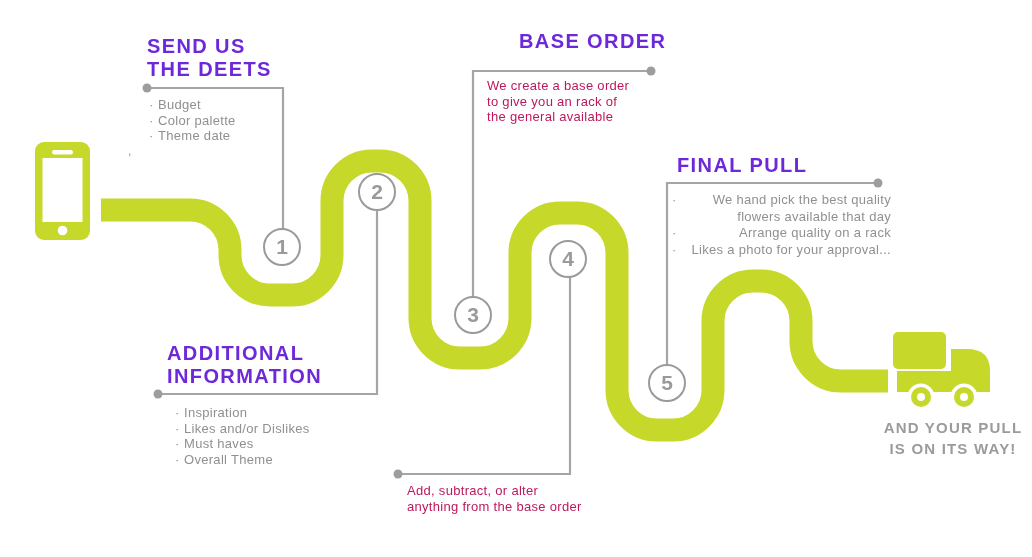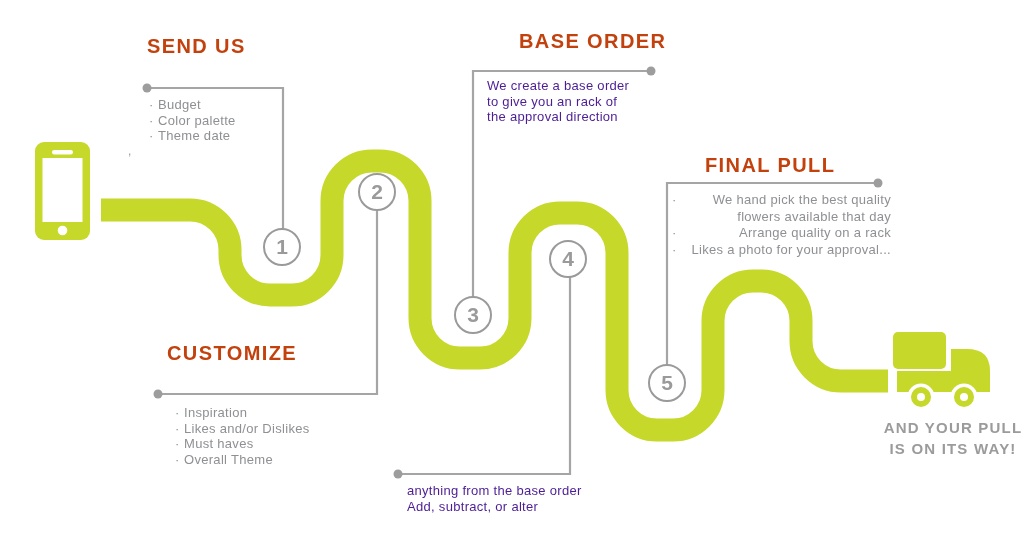"SEND US" .step-title { color: #c2410c -> #6d28d9 }
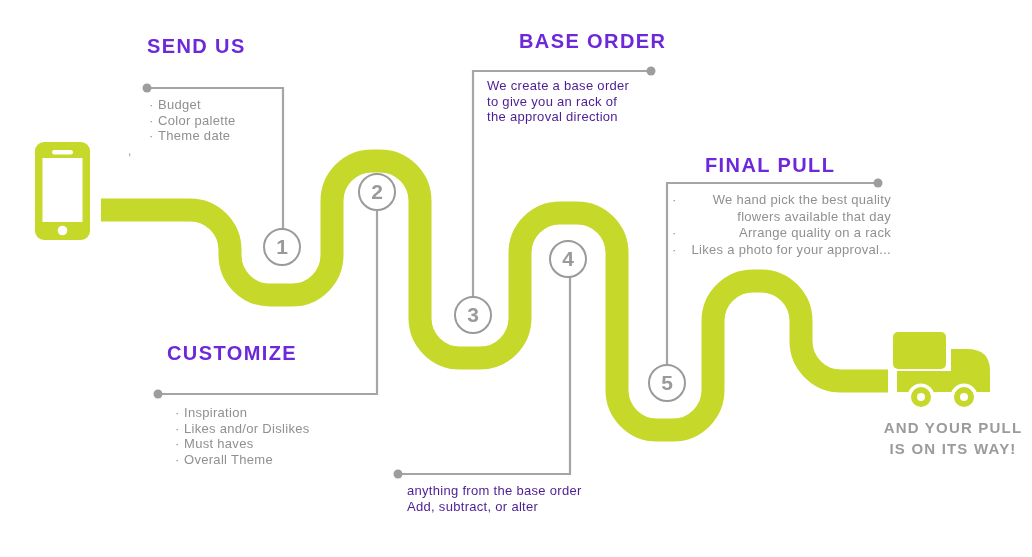"THE DEETS" div { html: none -> <div>THE DEETS</div> }
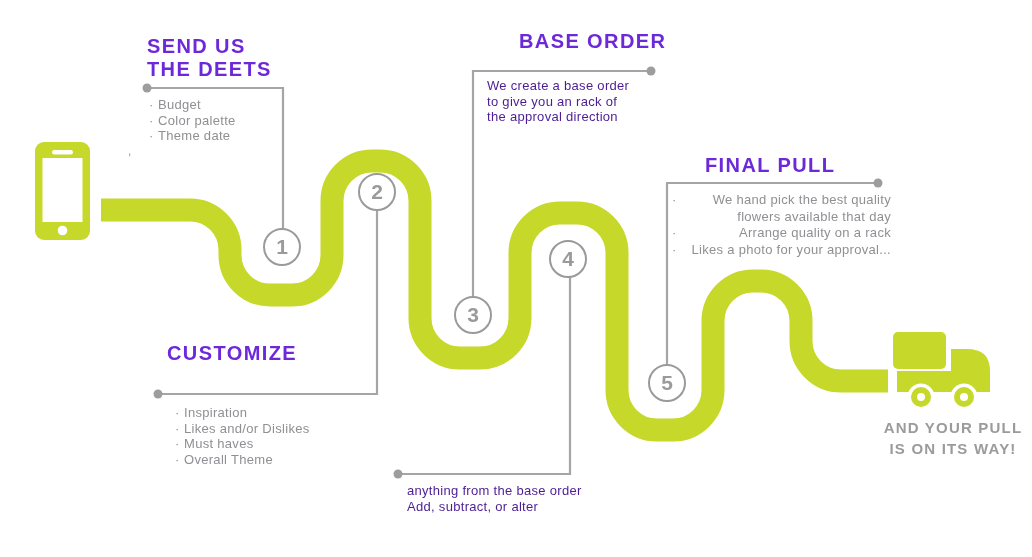"We create a base order" .body-text { color: #4c1d95 -> #be185d }
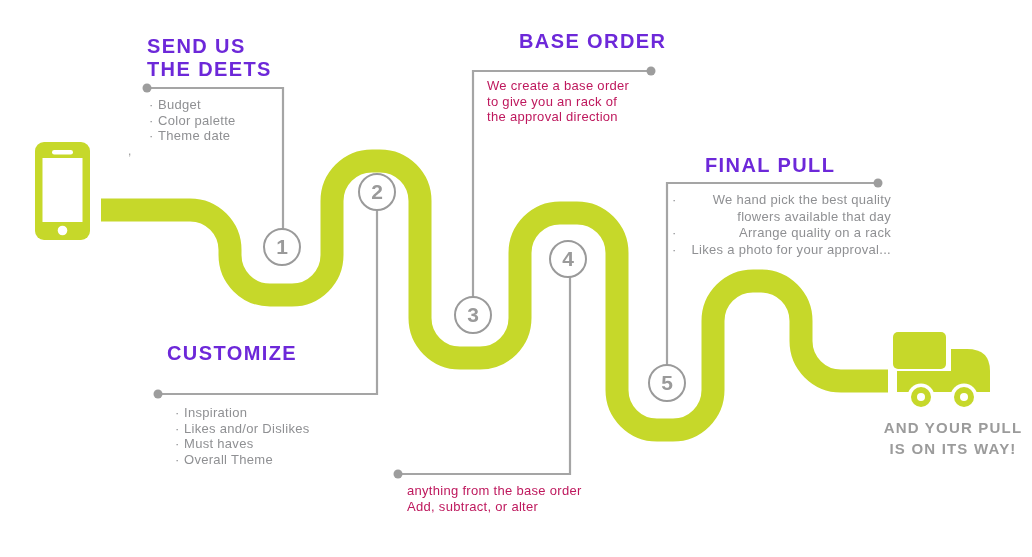"the approval direction" div { text: approval direction -> general available }
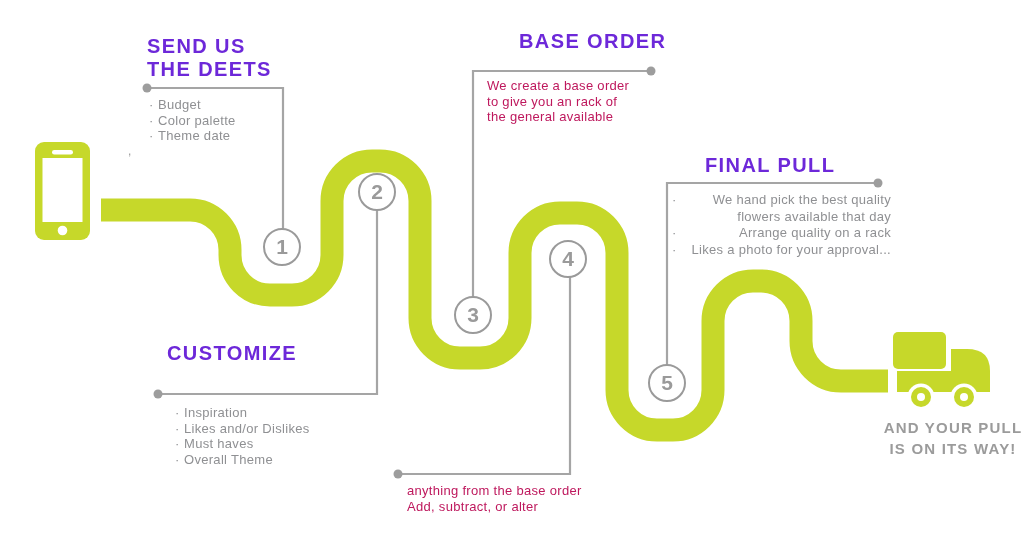"FINAL PULL" div.step-title { margin-left: 28px -> none }
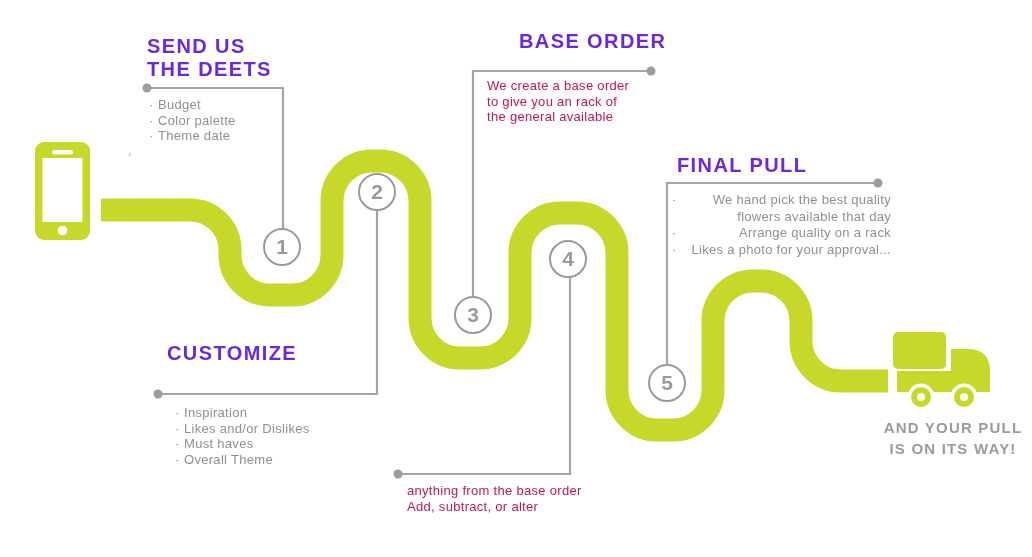"CUSTOMIZE" div { text: CUSTOMIZE -> ADDITIONAL }
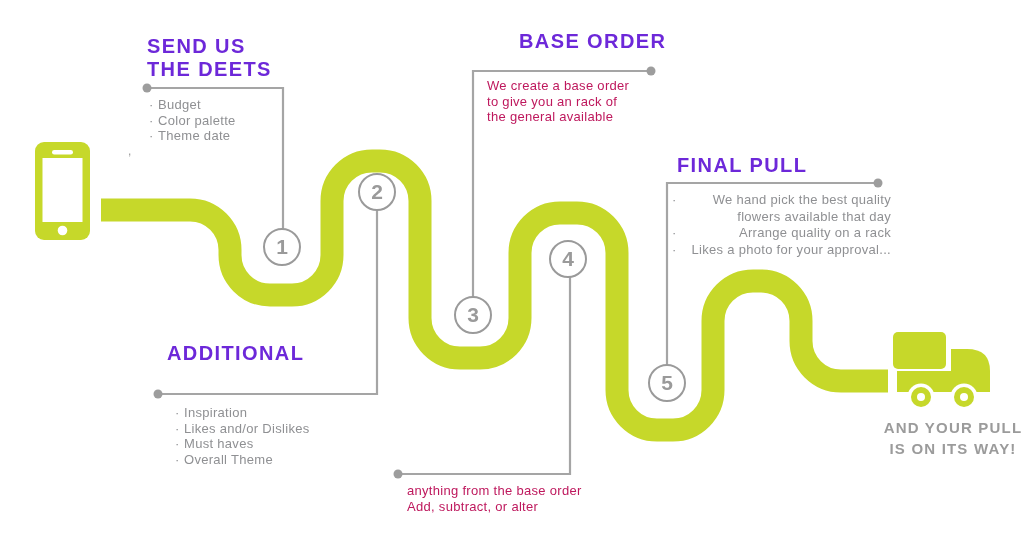"INFORMATION" div { html: none -> <div>INFORMATION</div> }
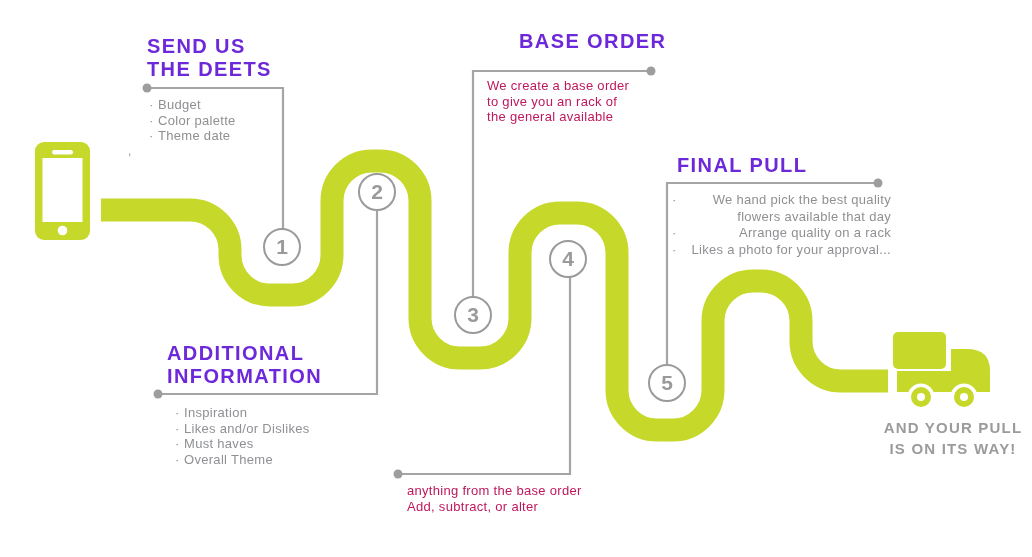"anything from the base order" div { order: before "Add, subtract, or alter" -> after "Add, subtract, or alter" }
